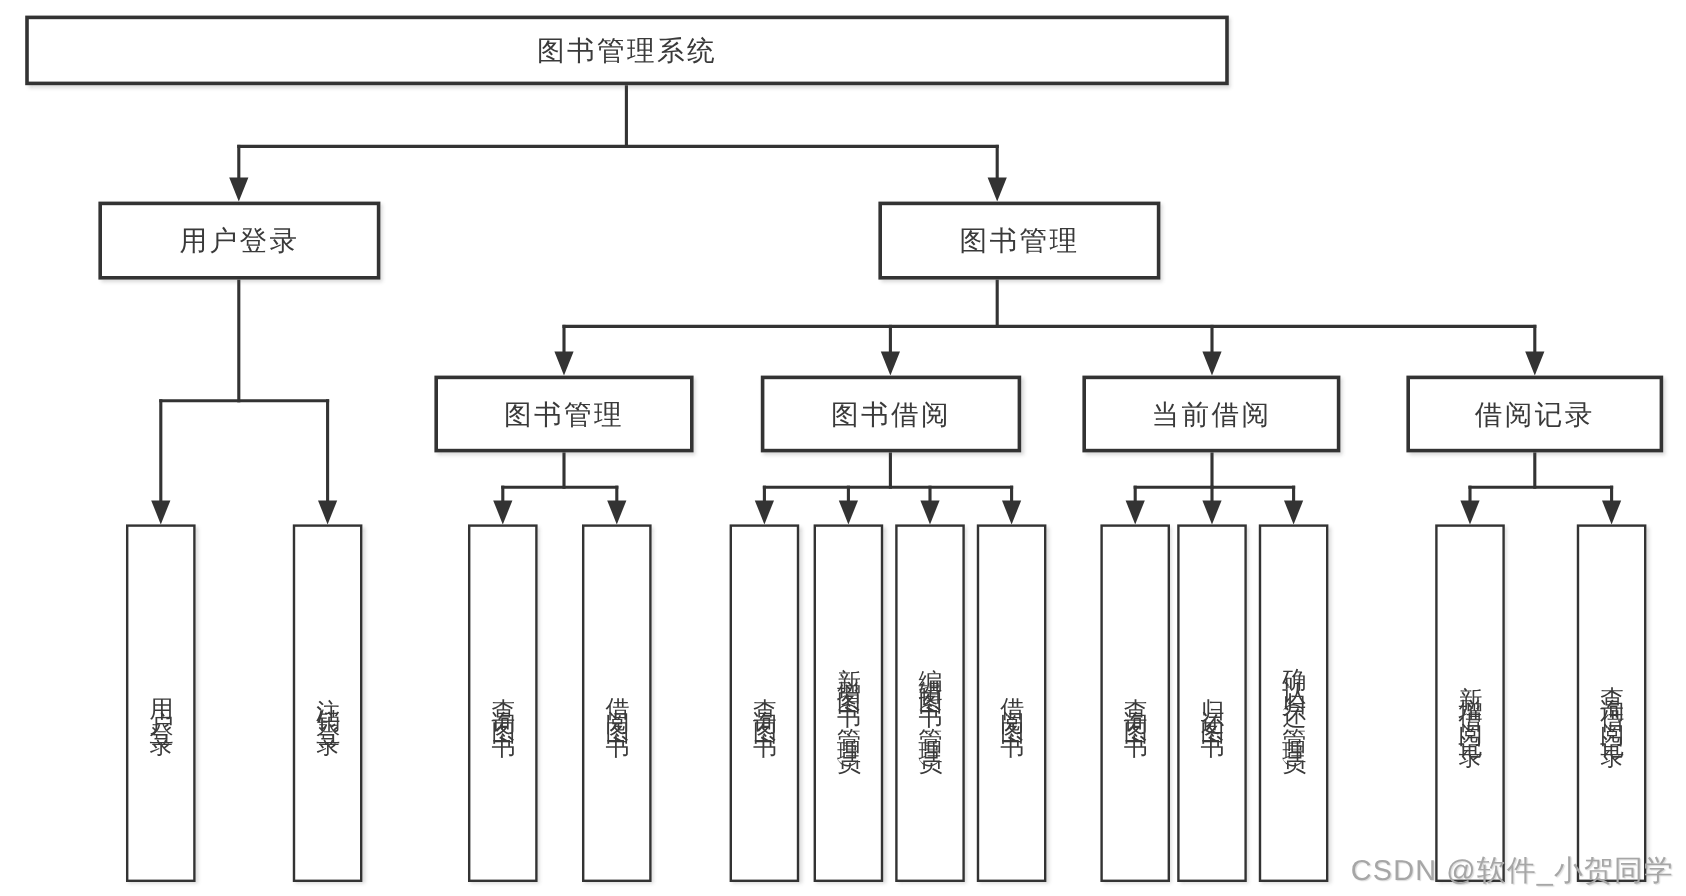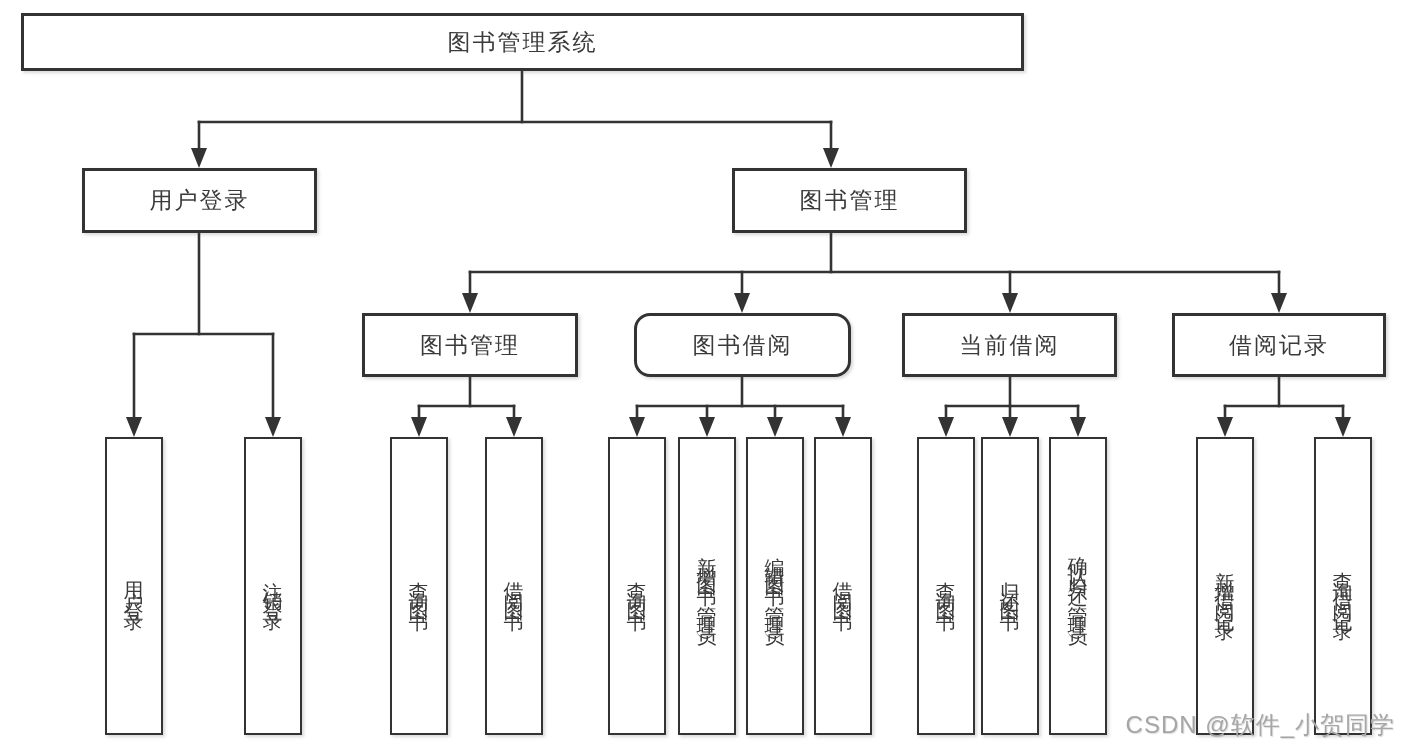"图书借阅" div.node { border-radius: 16px -> none }
